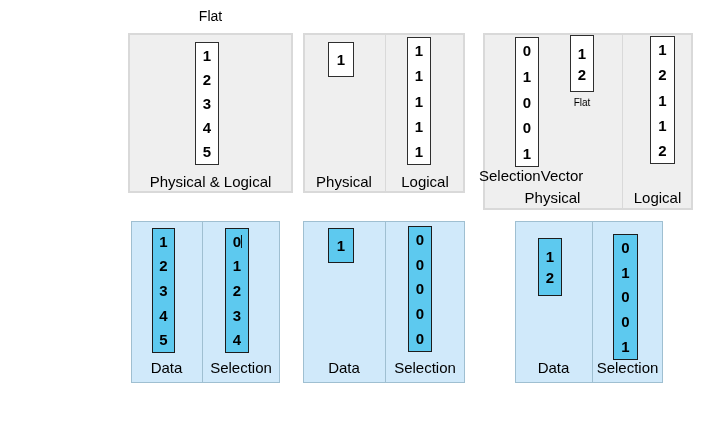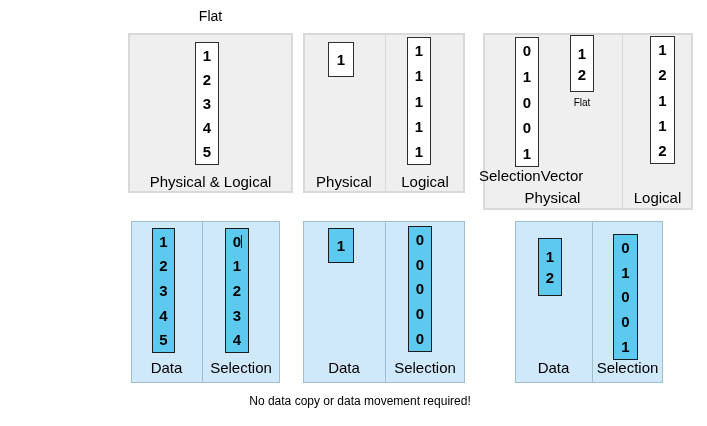"No data copy or data" div { html: <div>No data copy or data movement required!</div> -> none }
